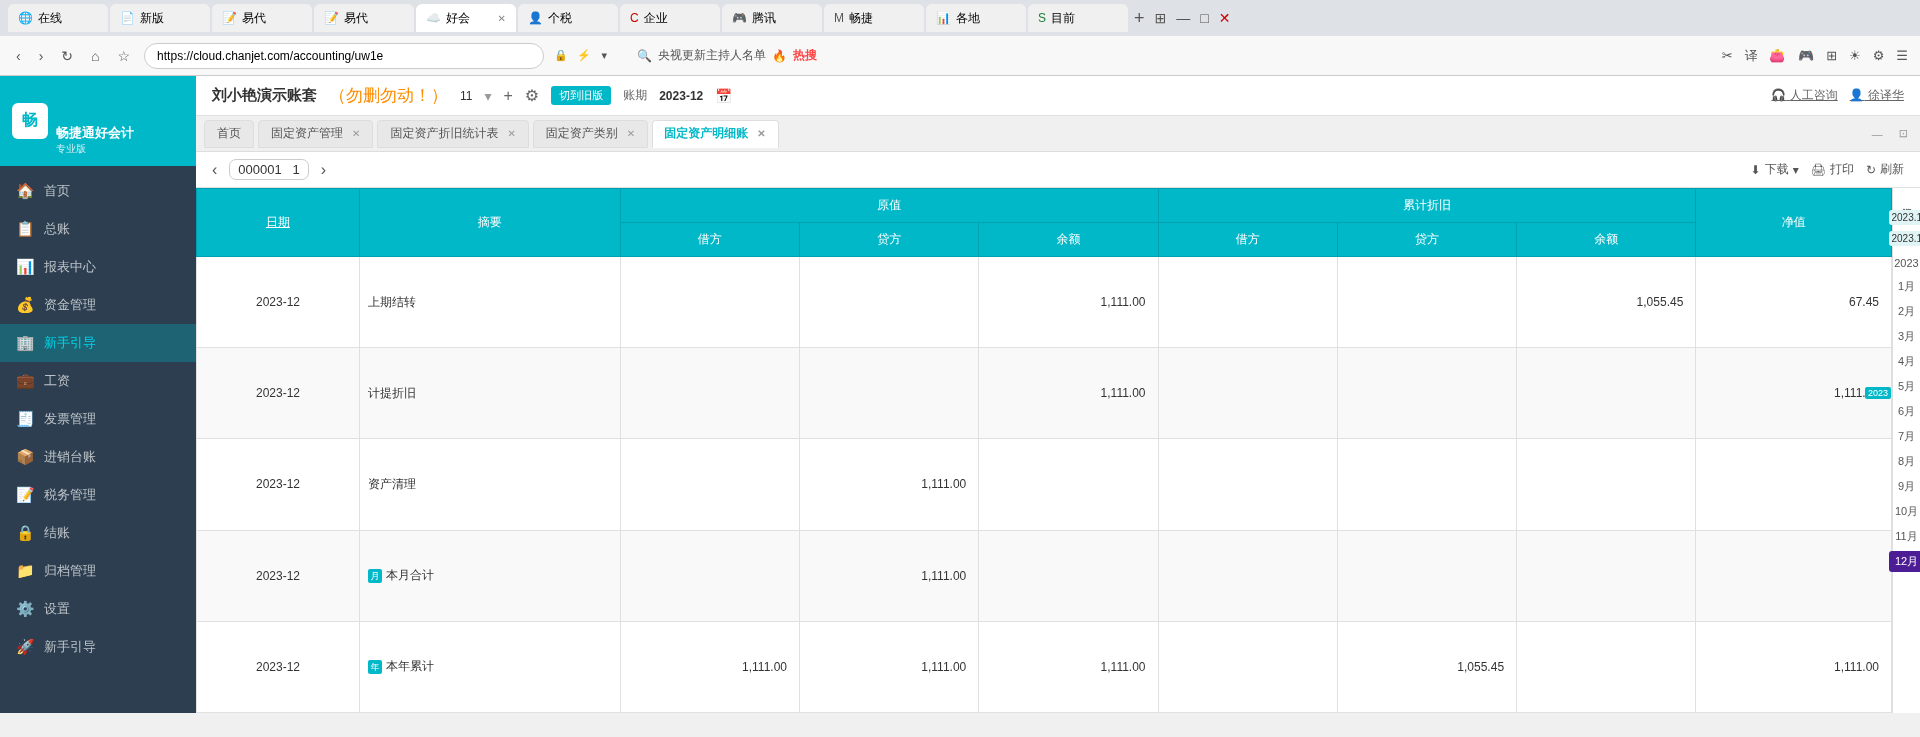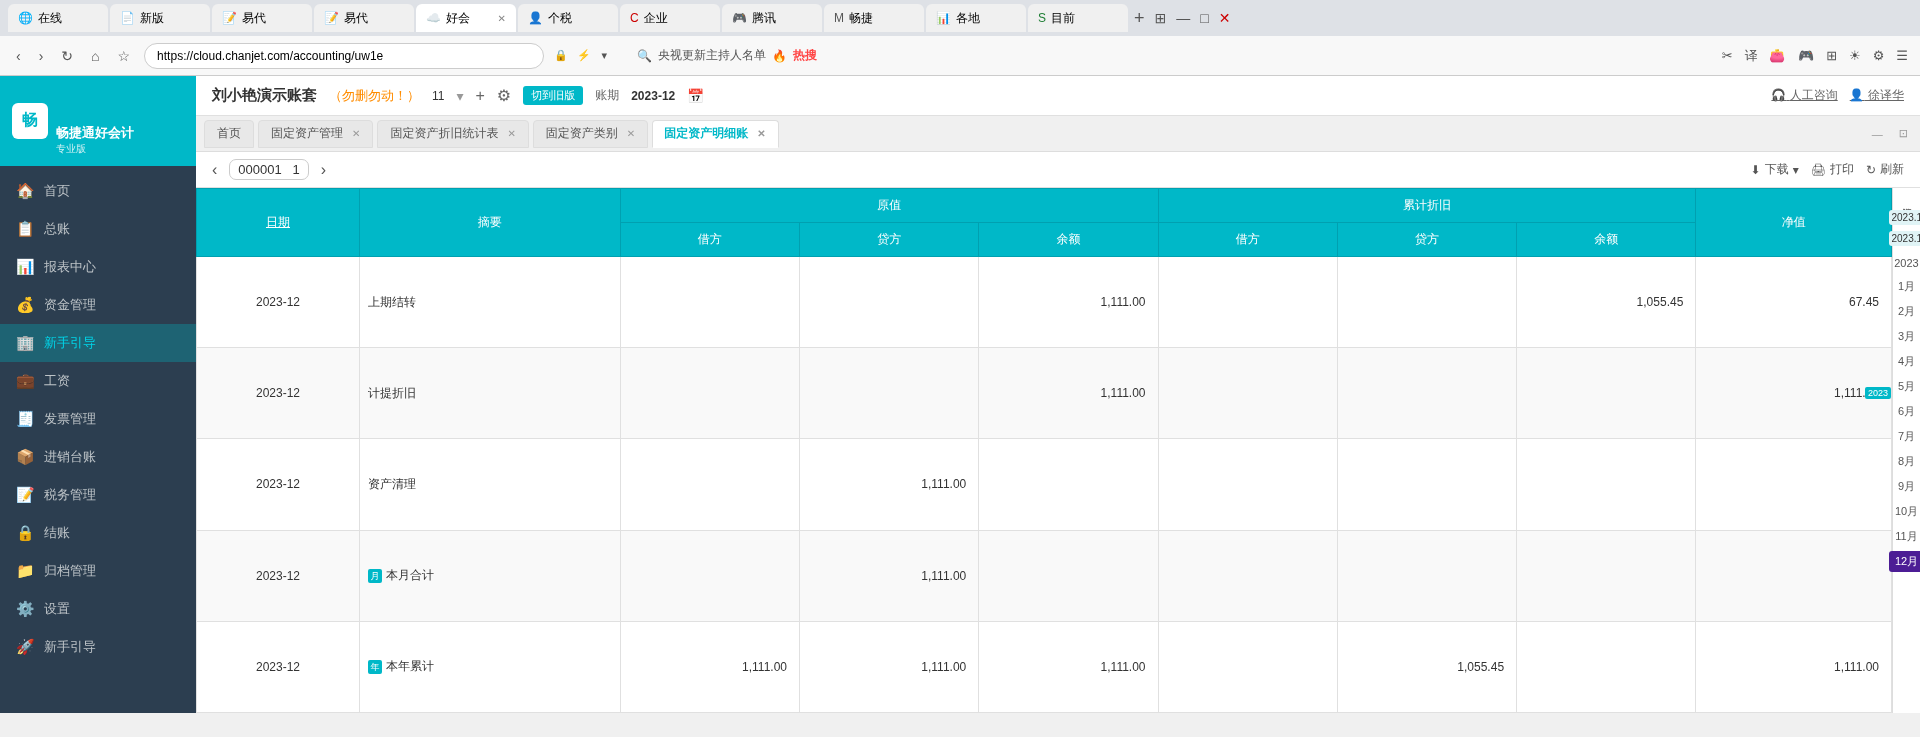"（勿删勿动！）" .account-note { font-size: 13px -> 17px }
